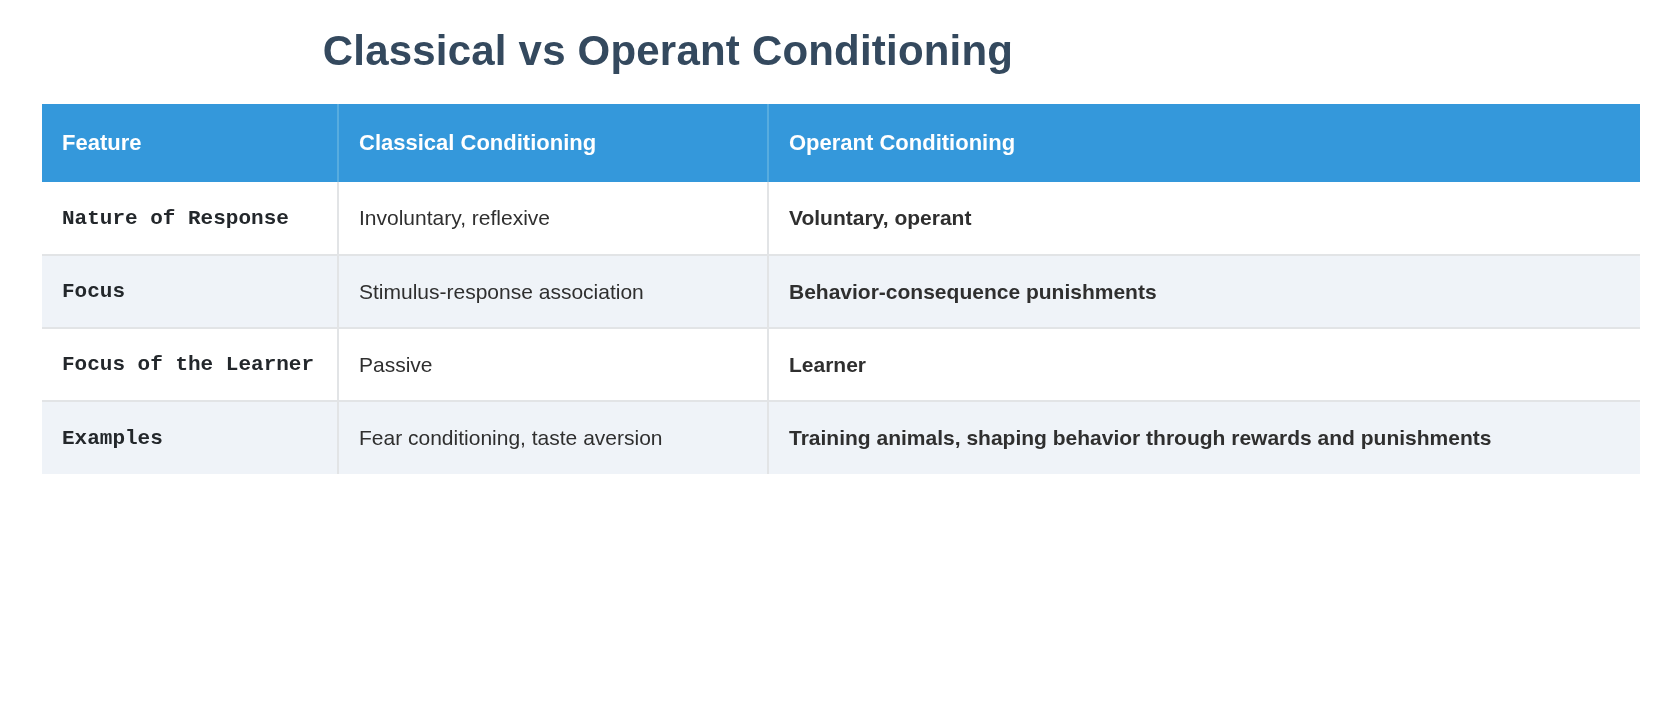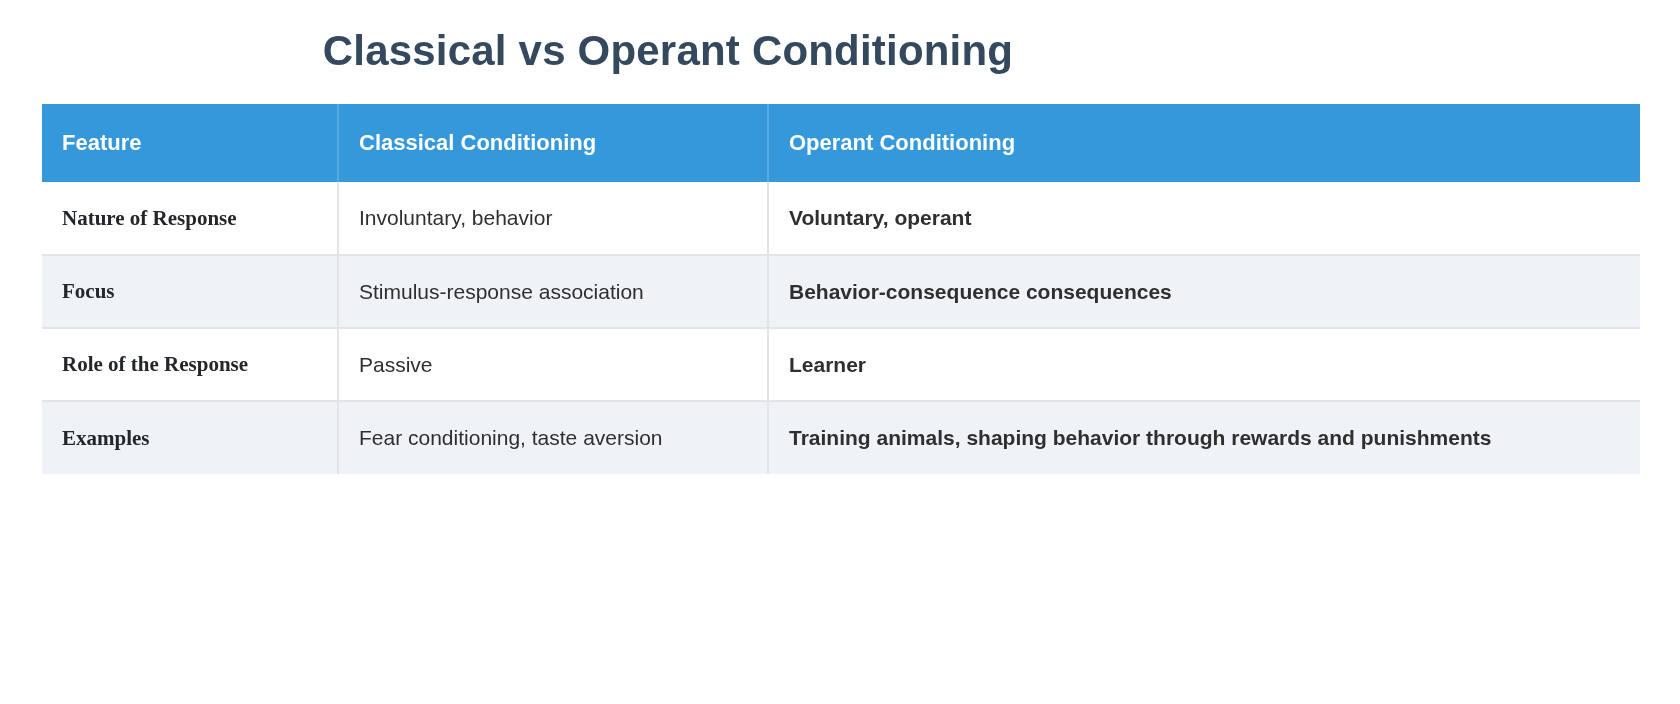"Nature of Response" table.comparison tbody td.feature-cell { font-family: Liberation Serif, serif -> Liberation Mono, monospace }
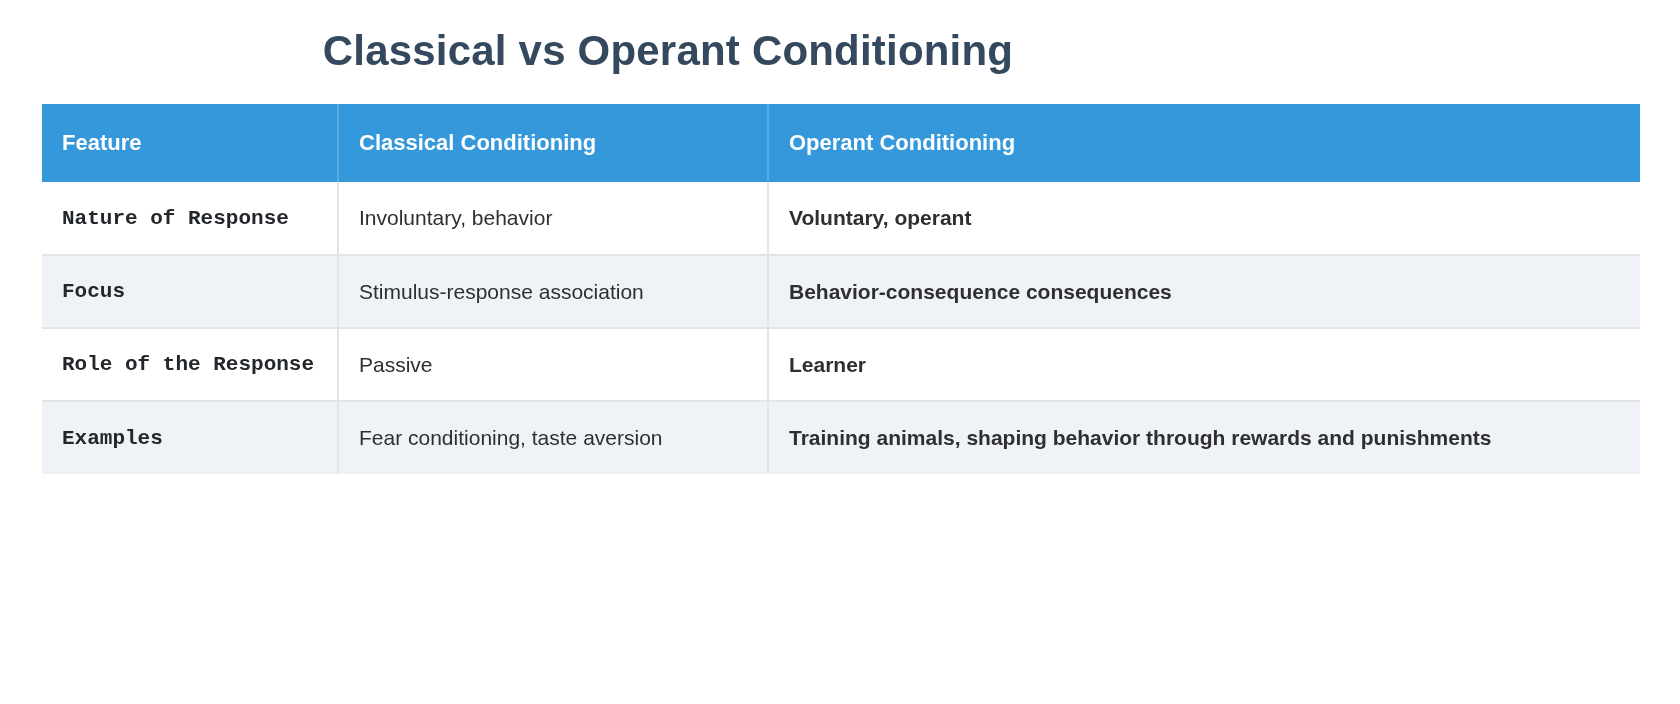"Involuntary, behavior" td { text: behavior -> reflexive }
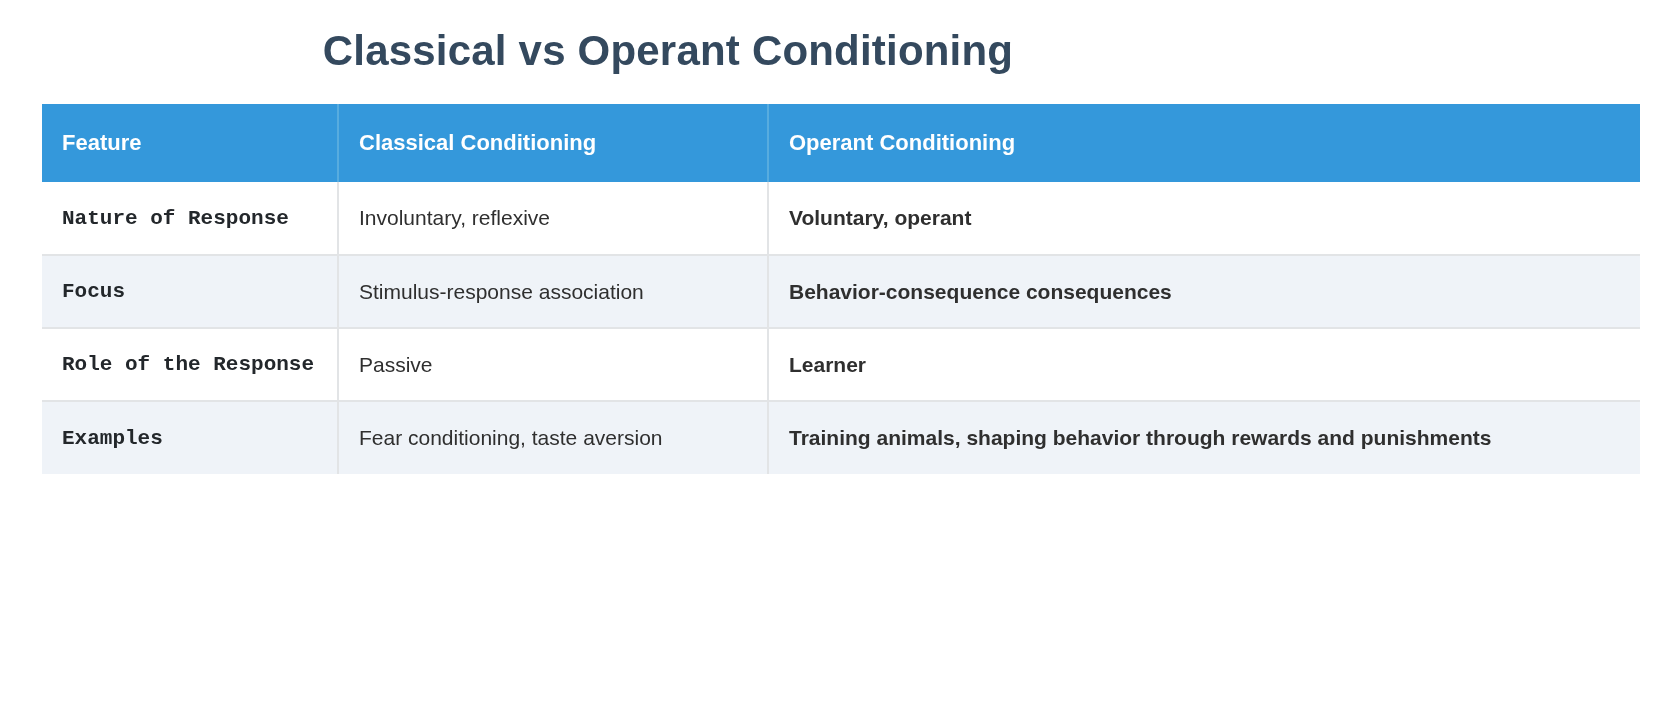"Behavior-consequence consequences" td { text: consequences -> punishments }
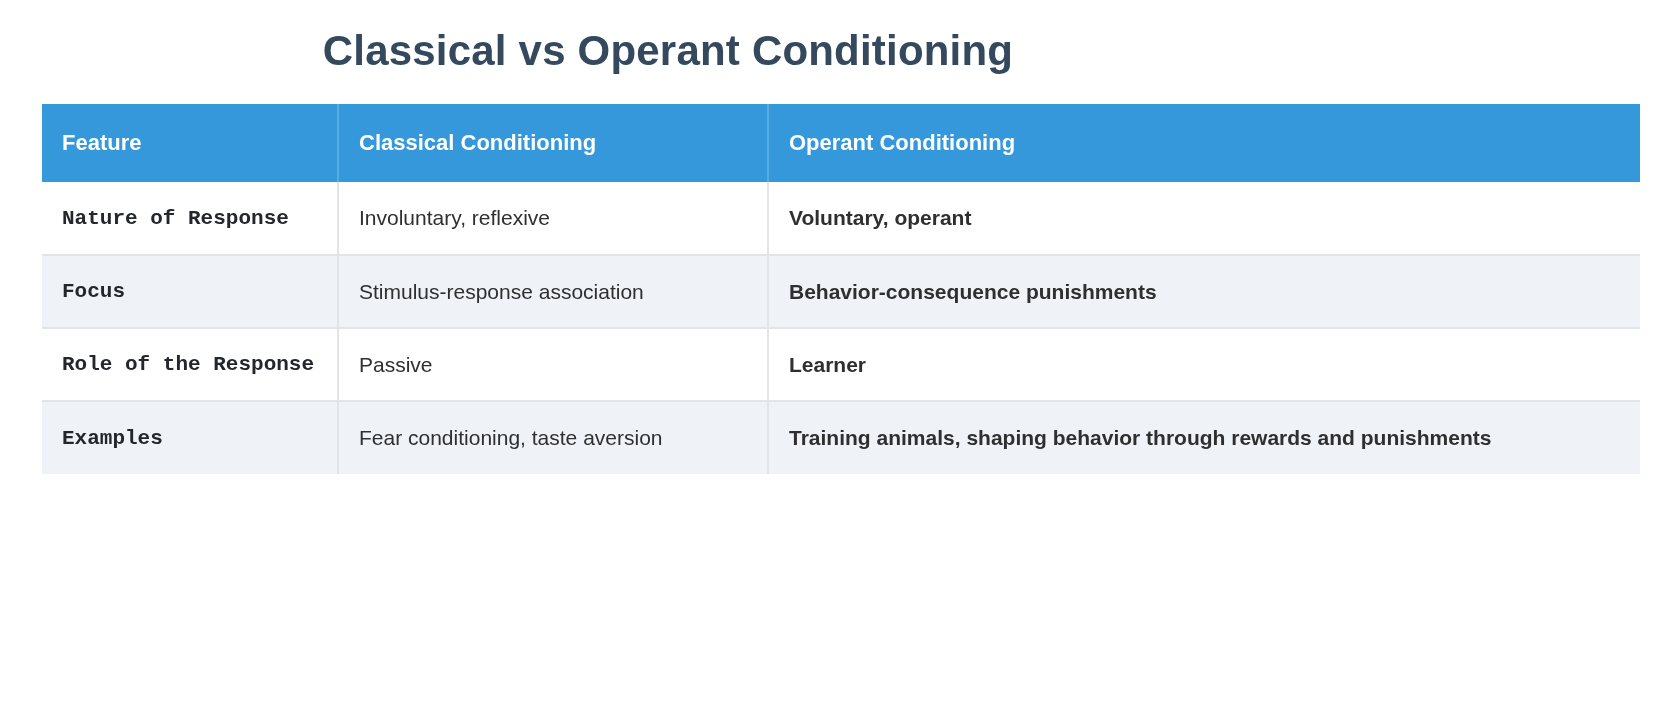"Role of the Response" td.feature-cell { text: Role of the Response -> Focus of the Learner }
